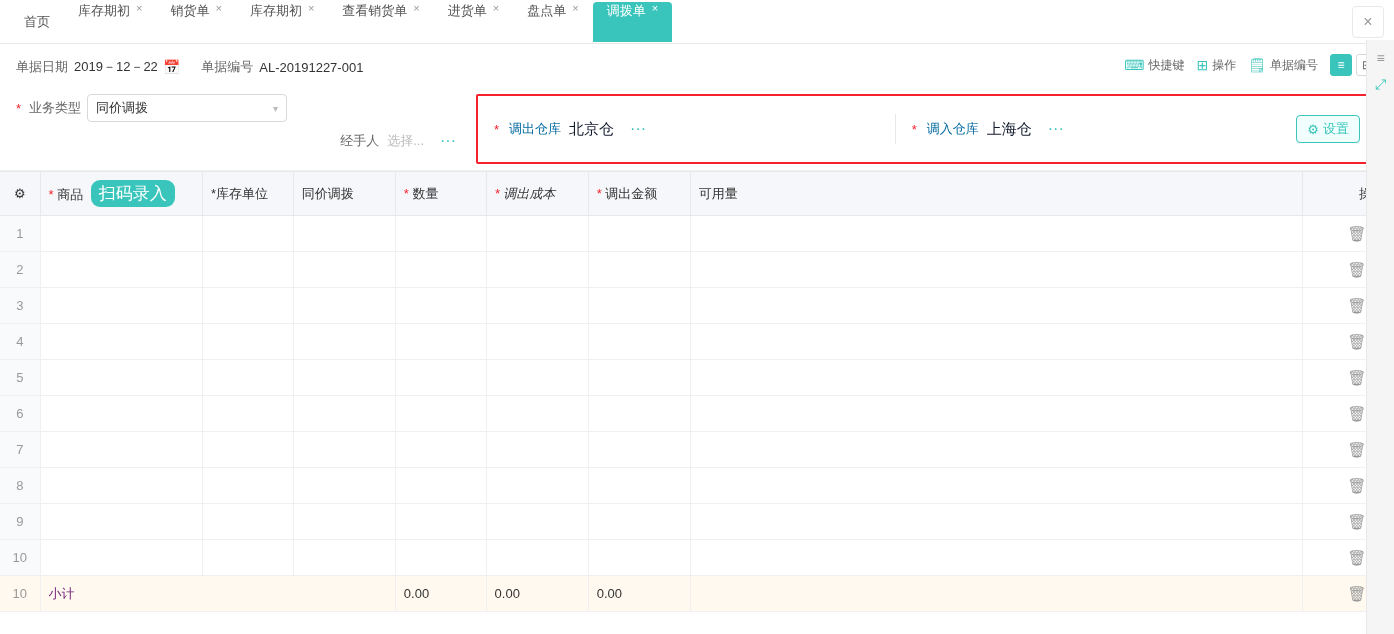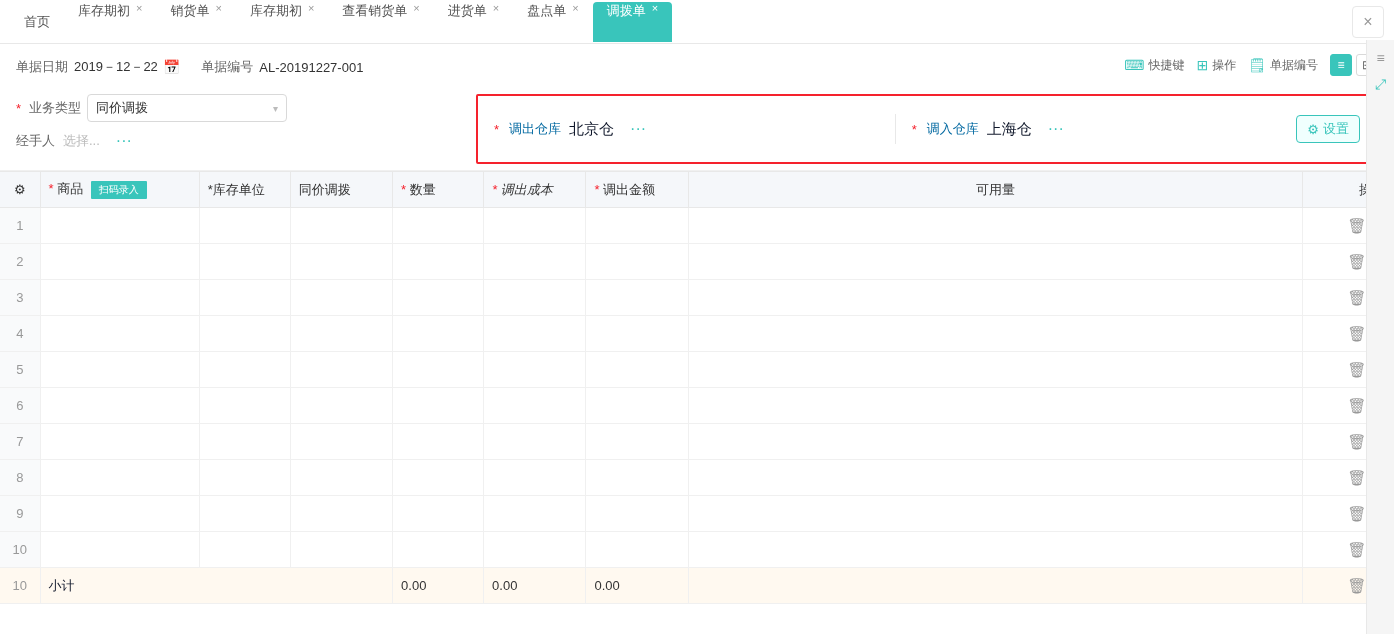"经手人" .agent-field { justify-content: none -> flex-end }
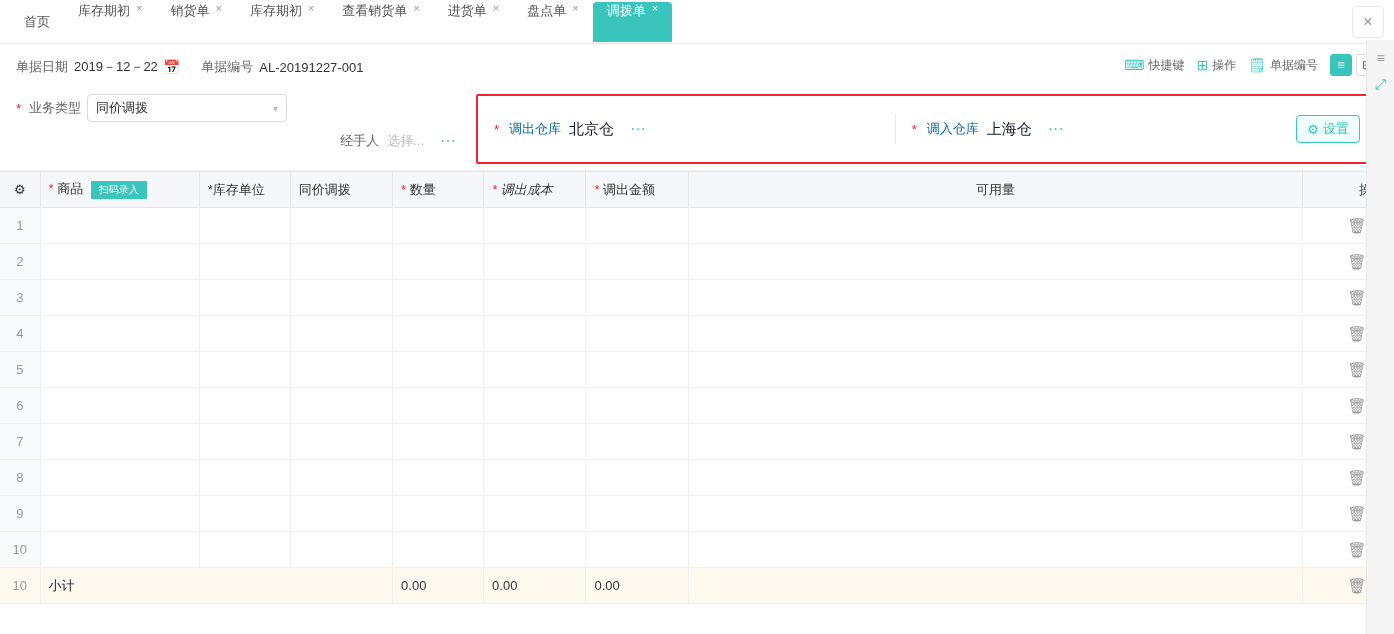"扫码录入" .scan-btn { border-radius: 1px -> 9px; font-size: 10px -> 17px }
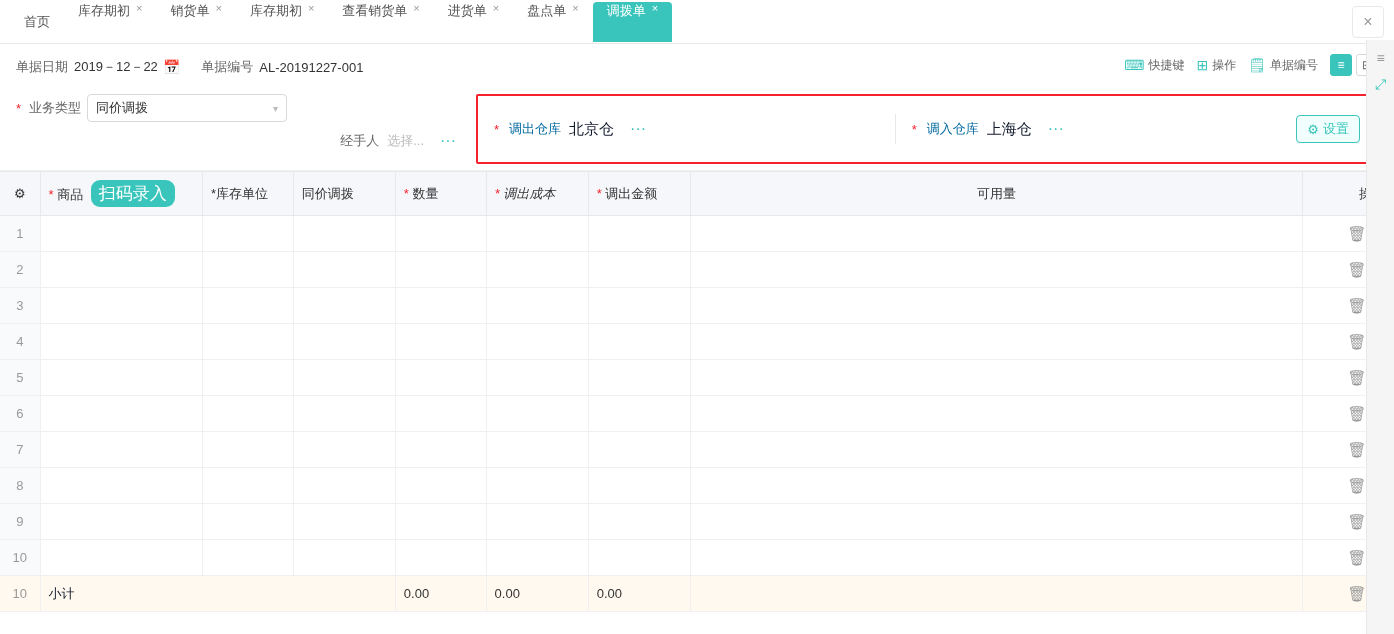"可用量" .th-available { text-align: center -> none }
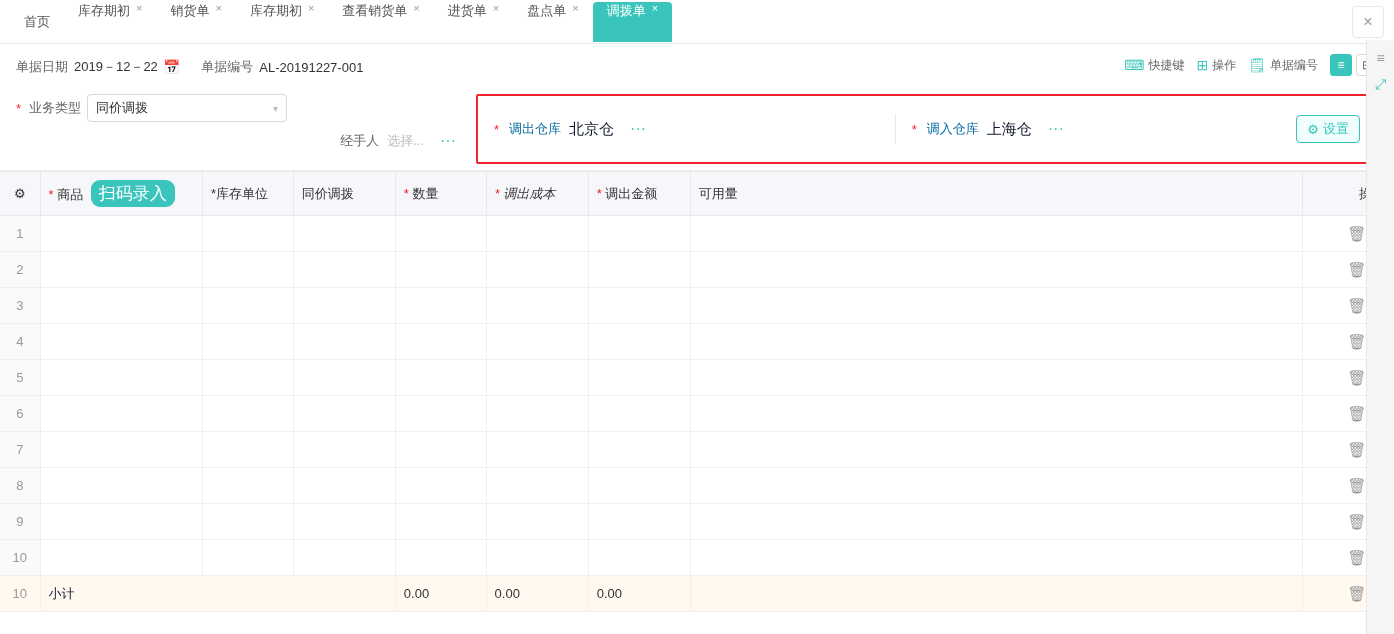"小计" .subtotal-label { color: #0f172a -> #701a75 }
